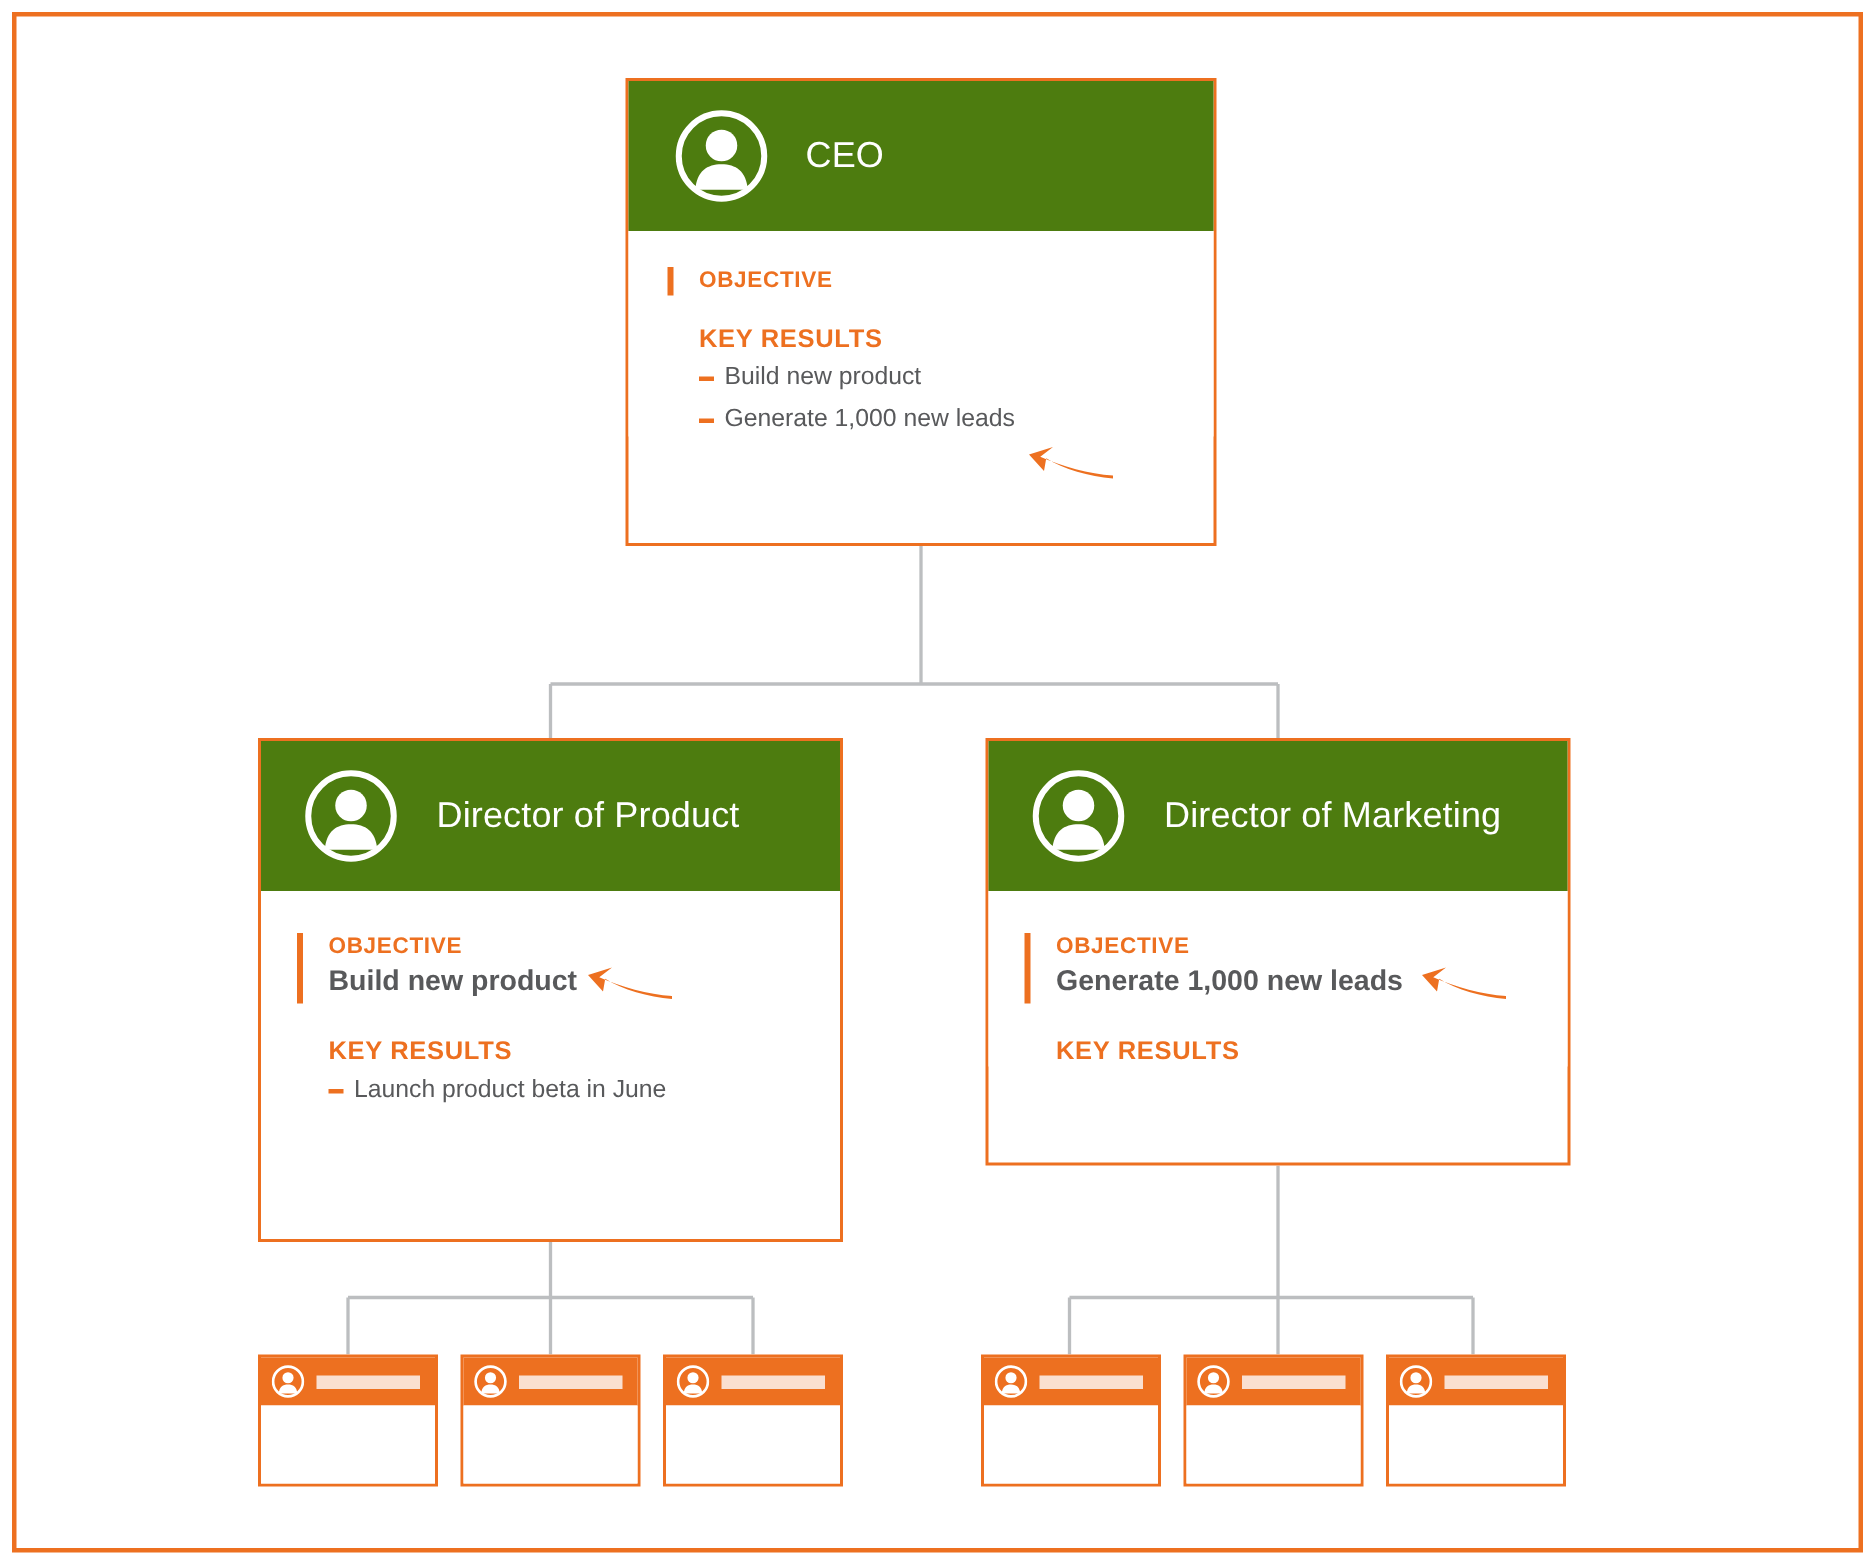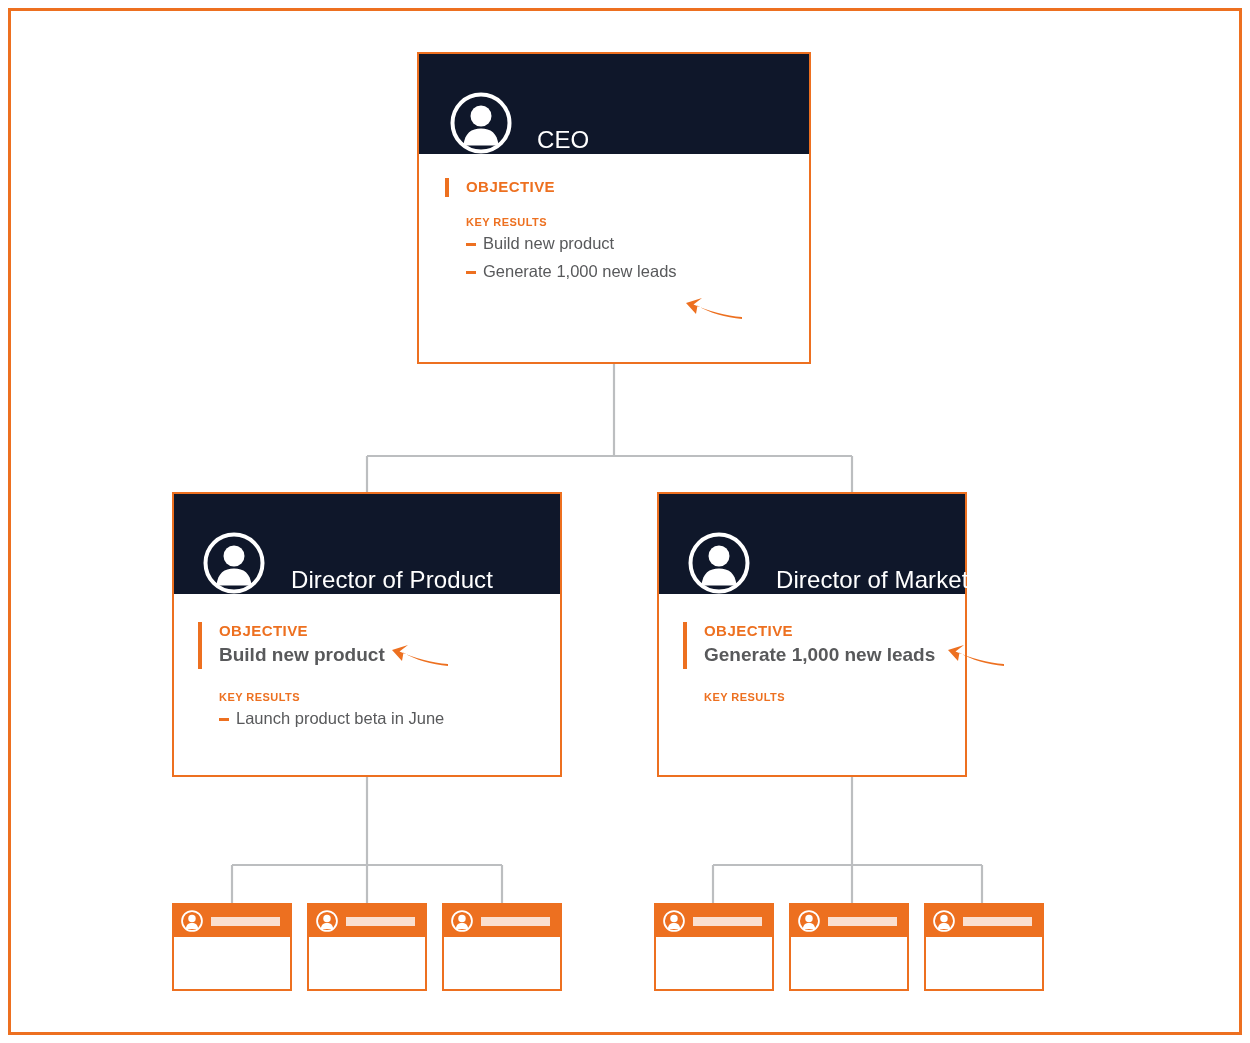"CEO" .card-header { align-items: flex-end -> center; background: #0f172a -> #4d7c0f }
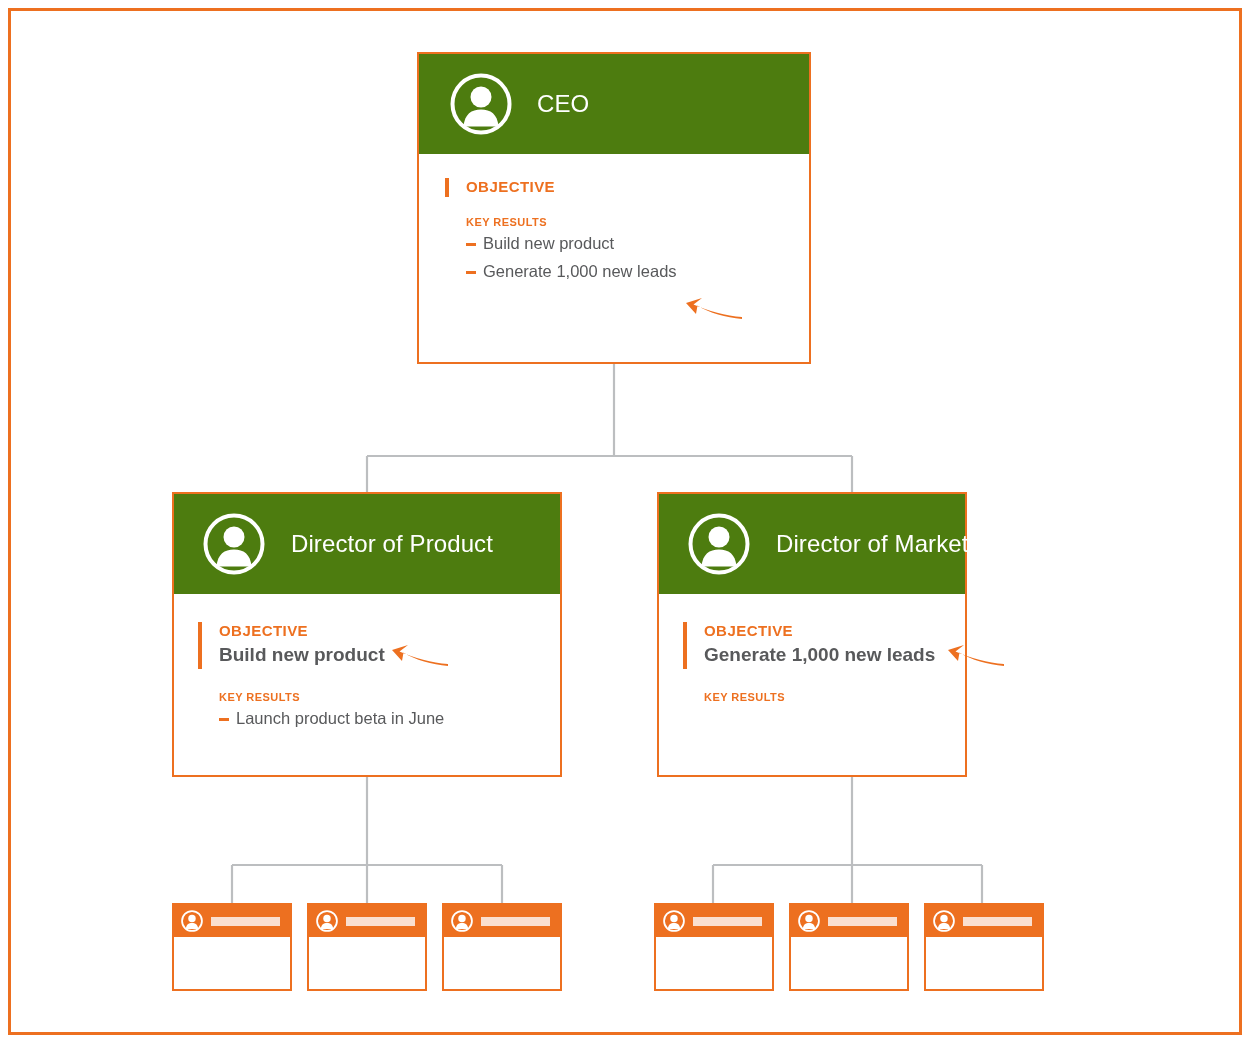"KEY RESULTS" .kr-heading { font-size: 11px -> 17px }
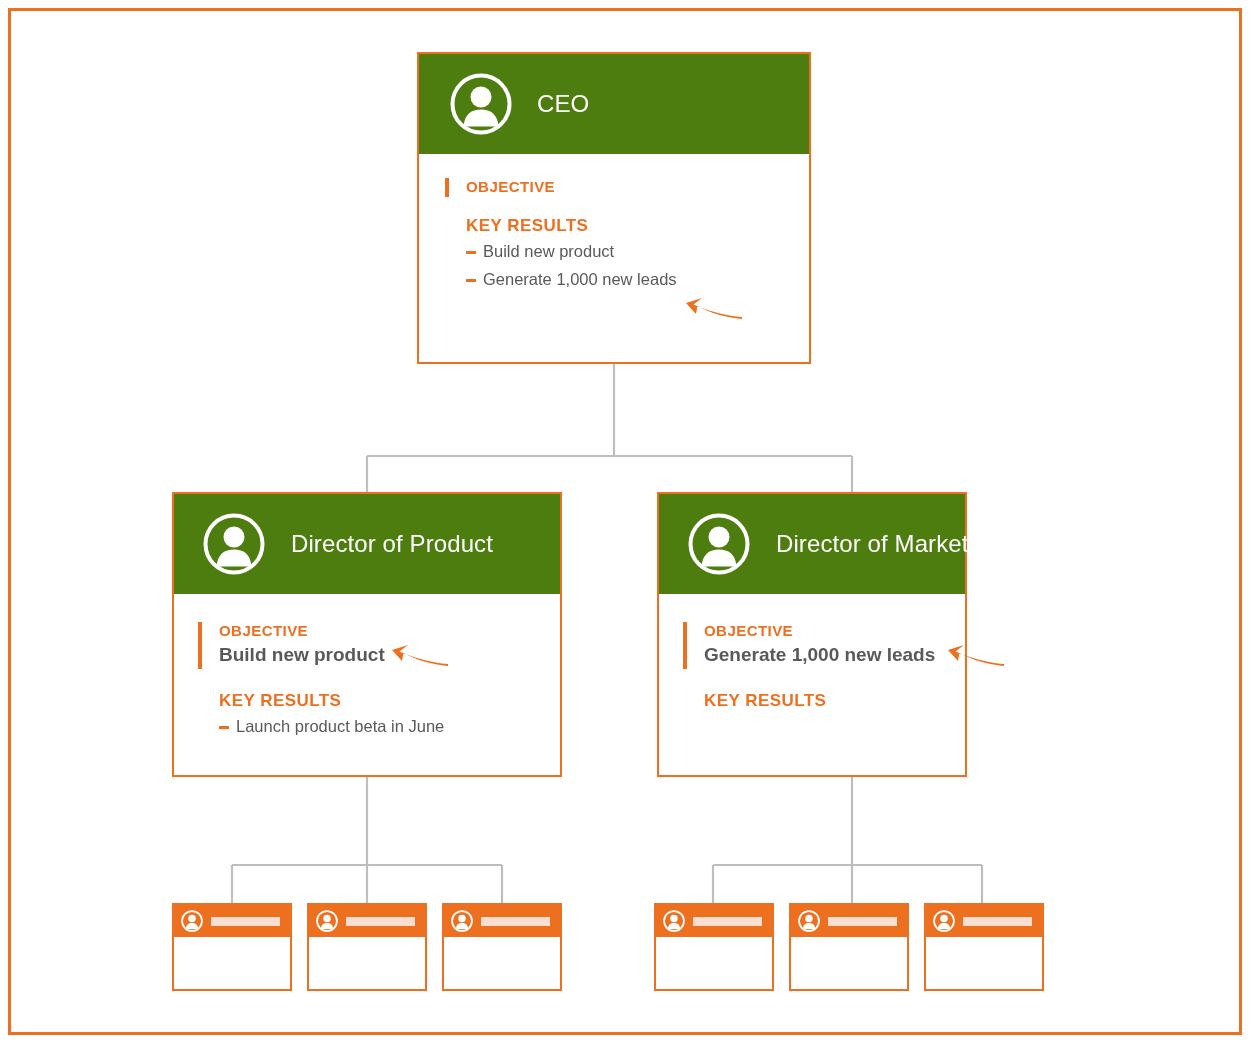"Director of Product" div.card { height: 285px -> 336px }
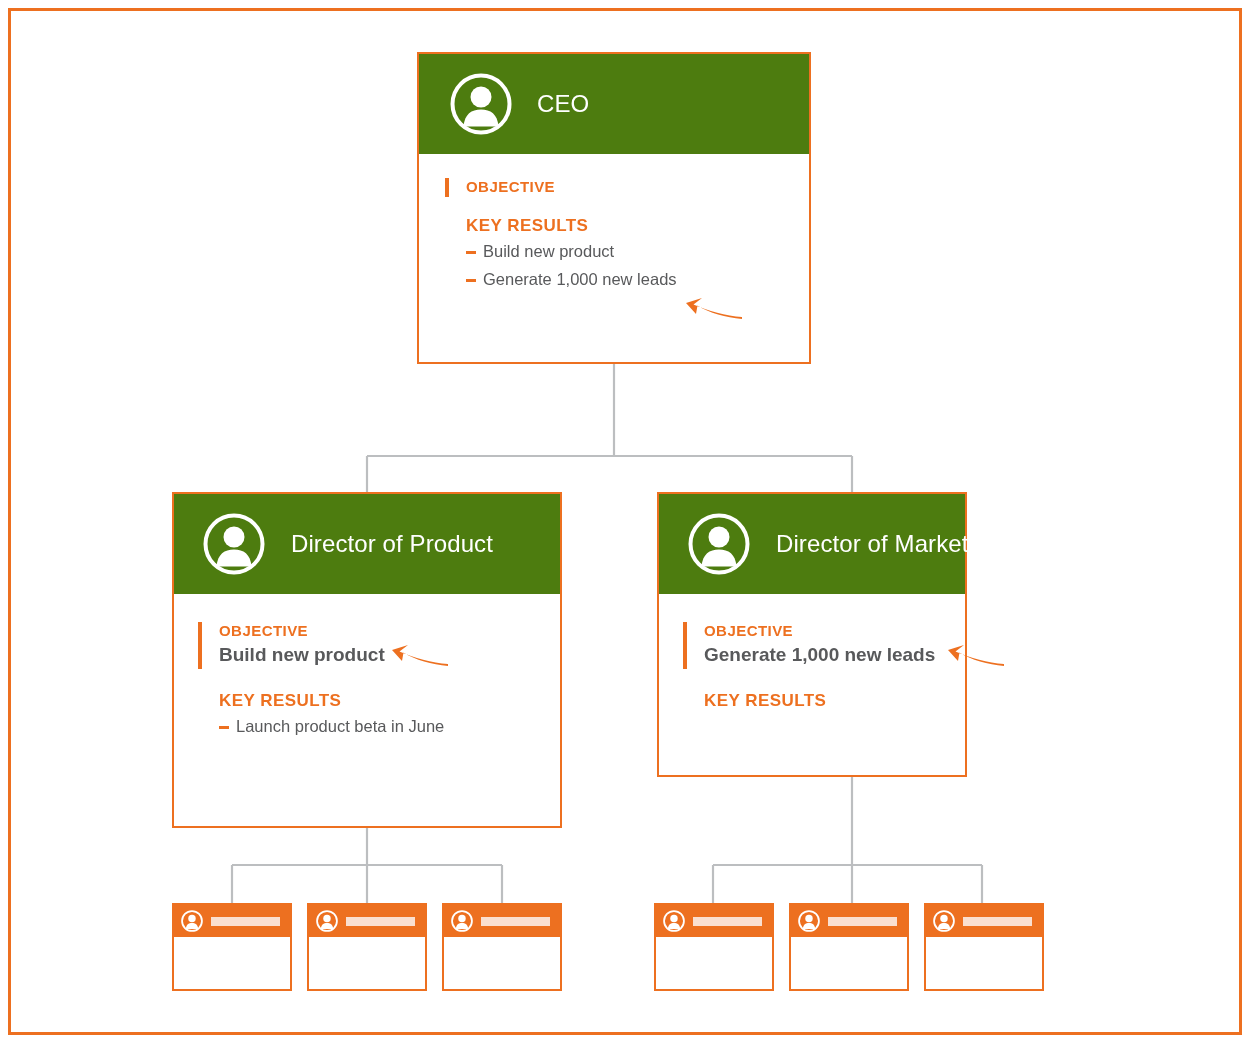"Director of Marketing" div.card { width: 310px -> 390px }
